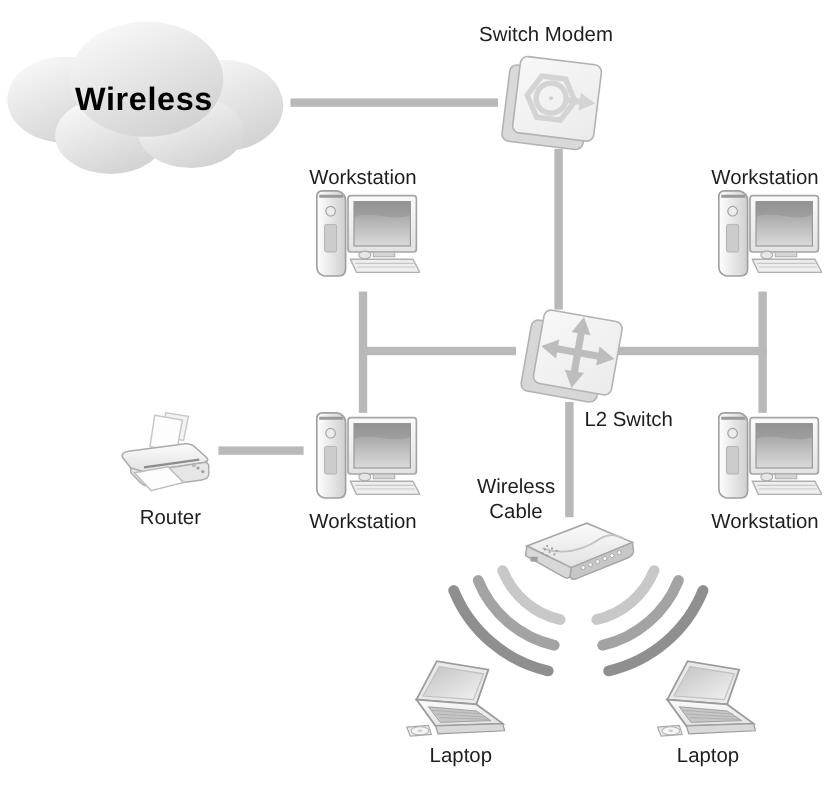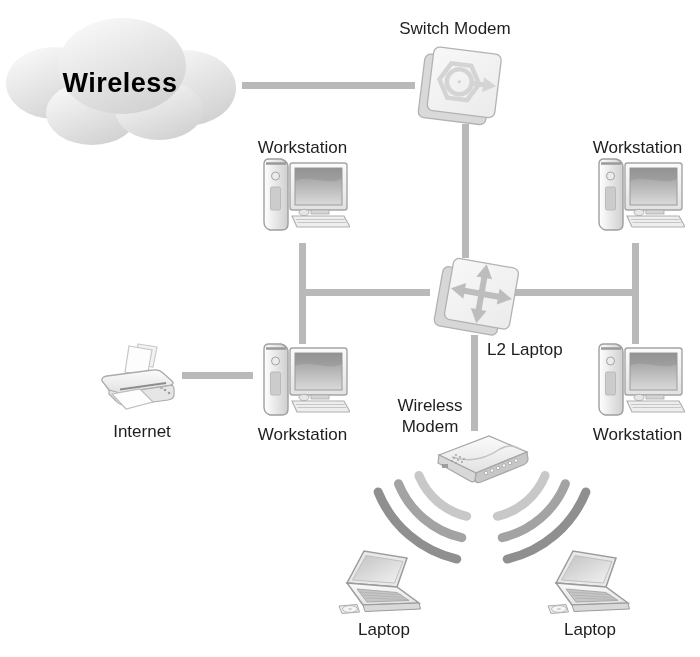"L2 Laptop" div.label { text: Laptop -> Switch }
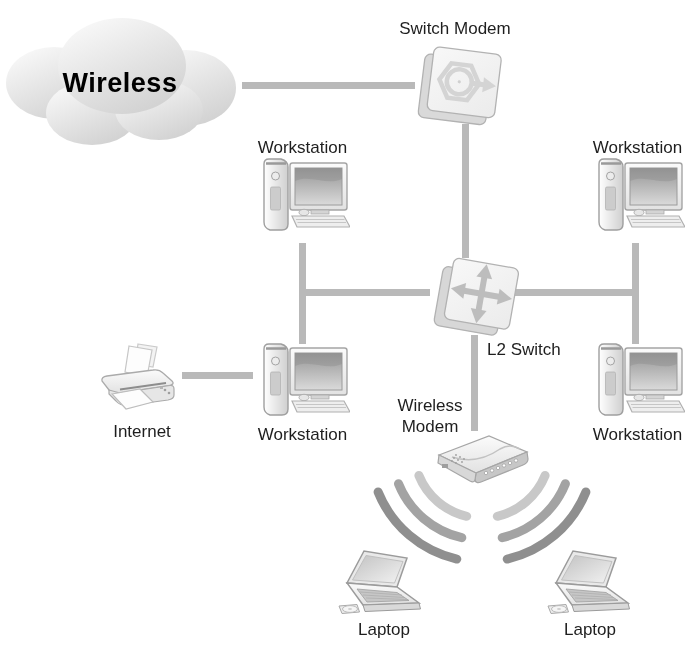"Wireless Modem" div.label { text: Modem -> Cable }
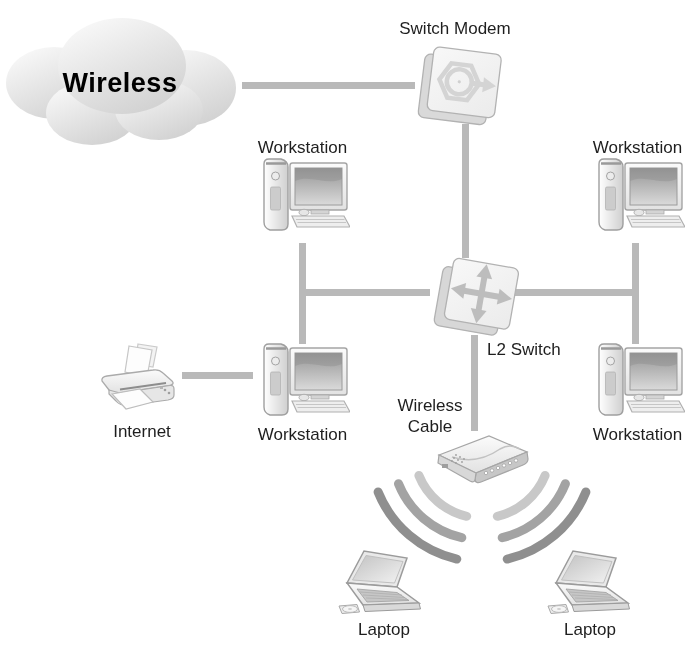"Internet" div.label { text: Internet -> Router }
